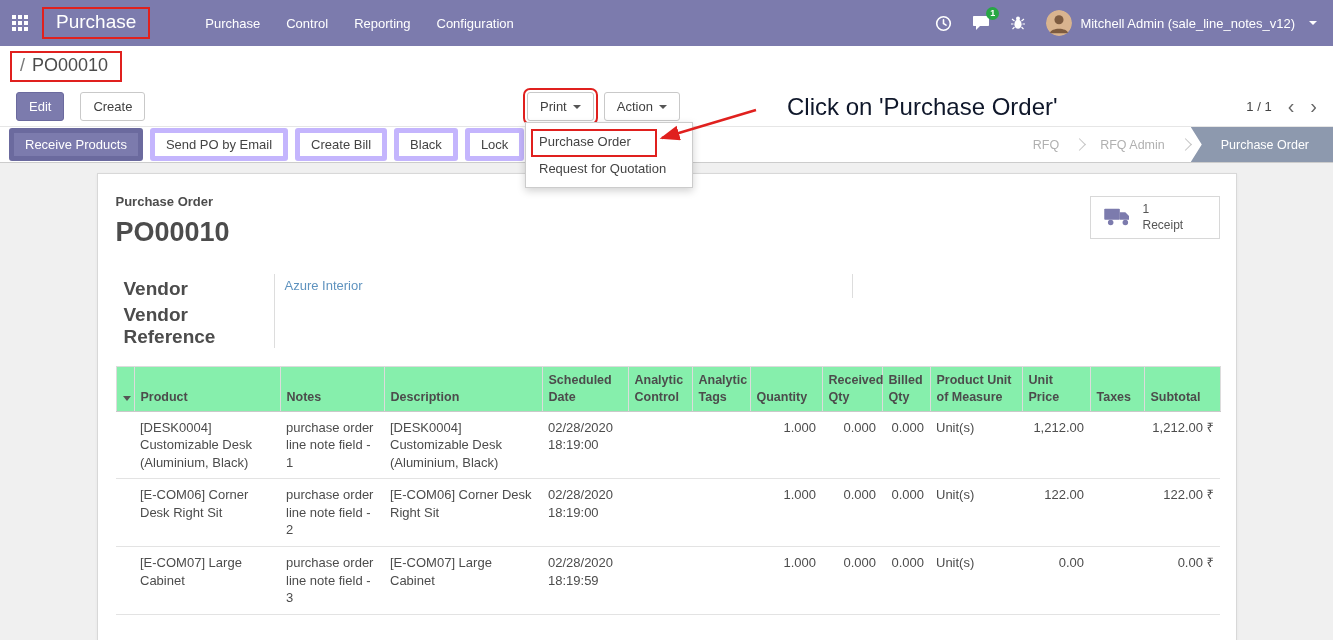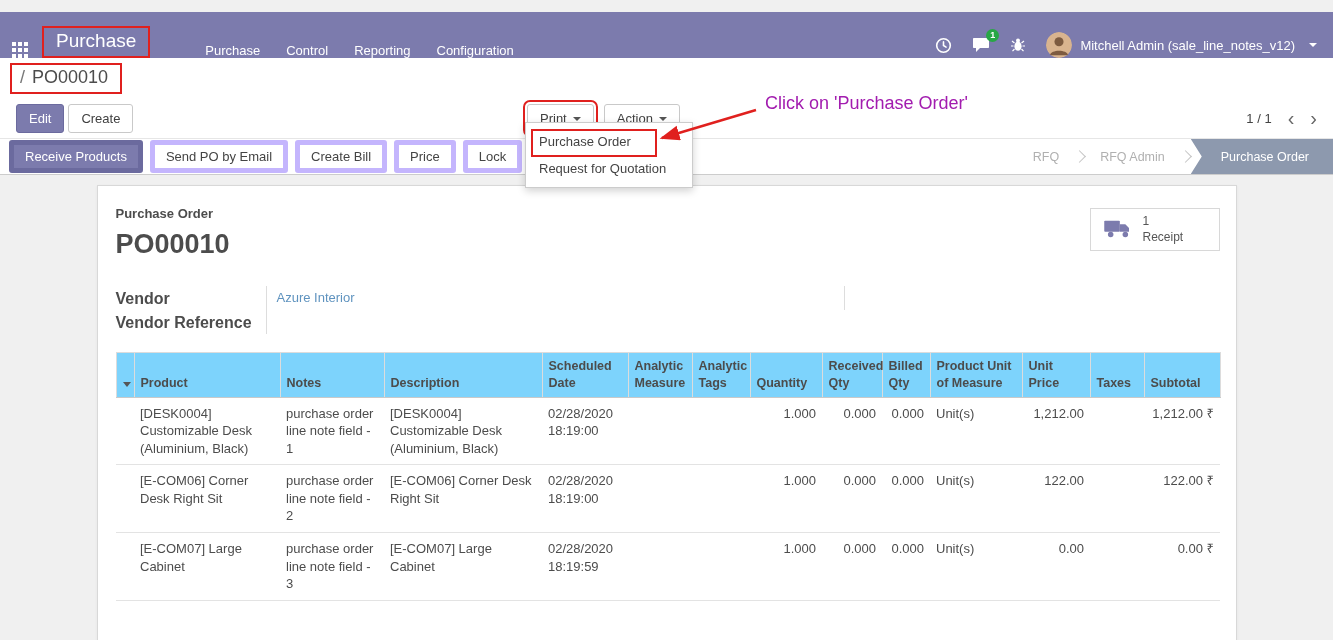"Purchase" .navbar { align-items: flex-end -> center; margin-top: 12px -> none }
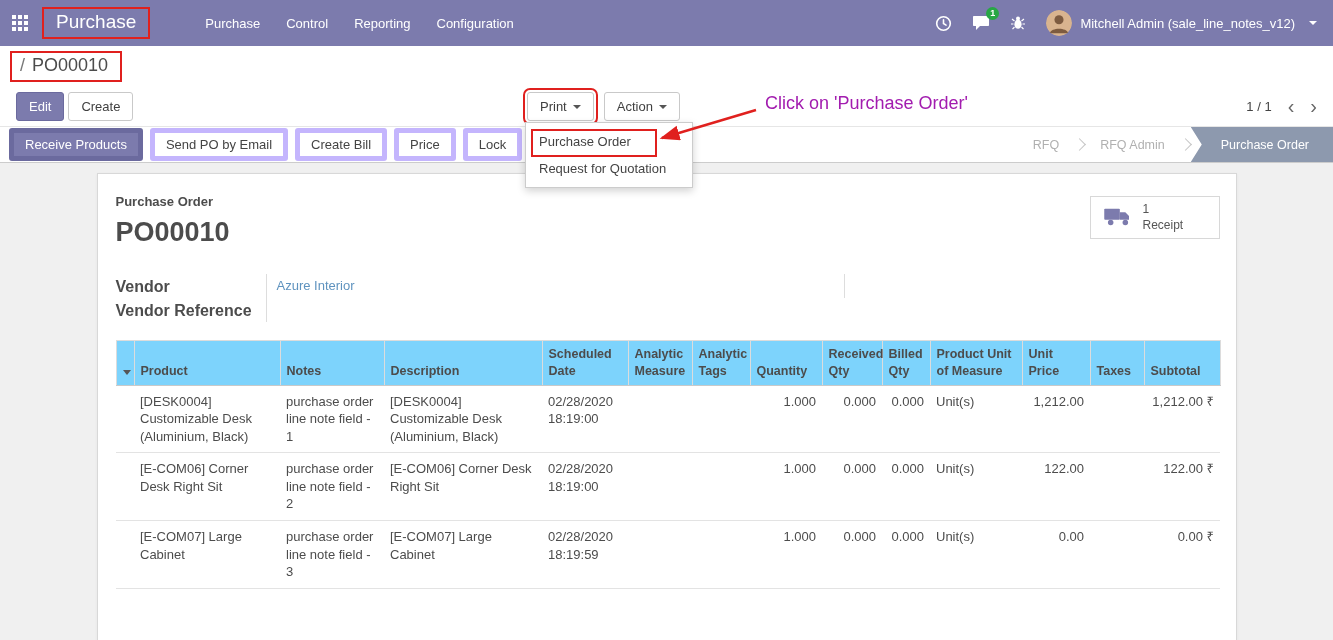"Edit" .left-buttons { gap: 4px -> 16px }
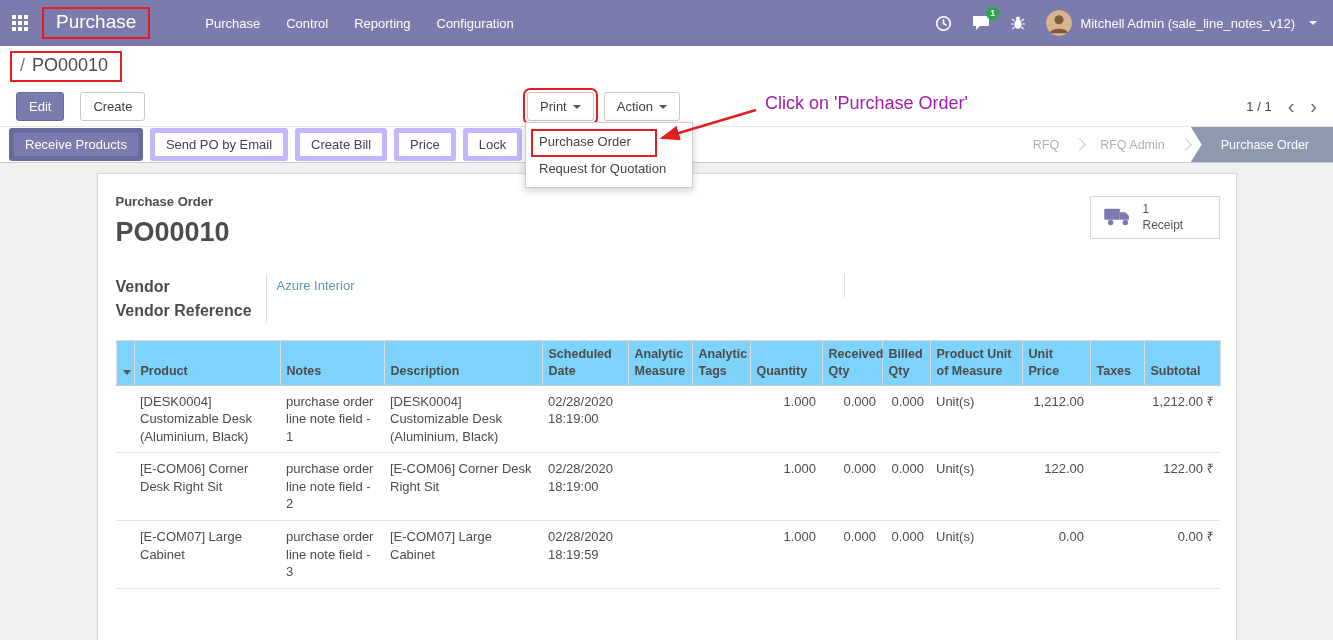"Click on 'Purchase Order'" .anno-text { color: #a21caf -> #0f172a; font-size: 18px -> 24px; left: 765px -> 787px }
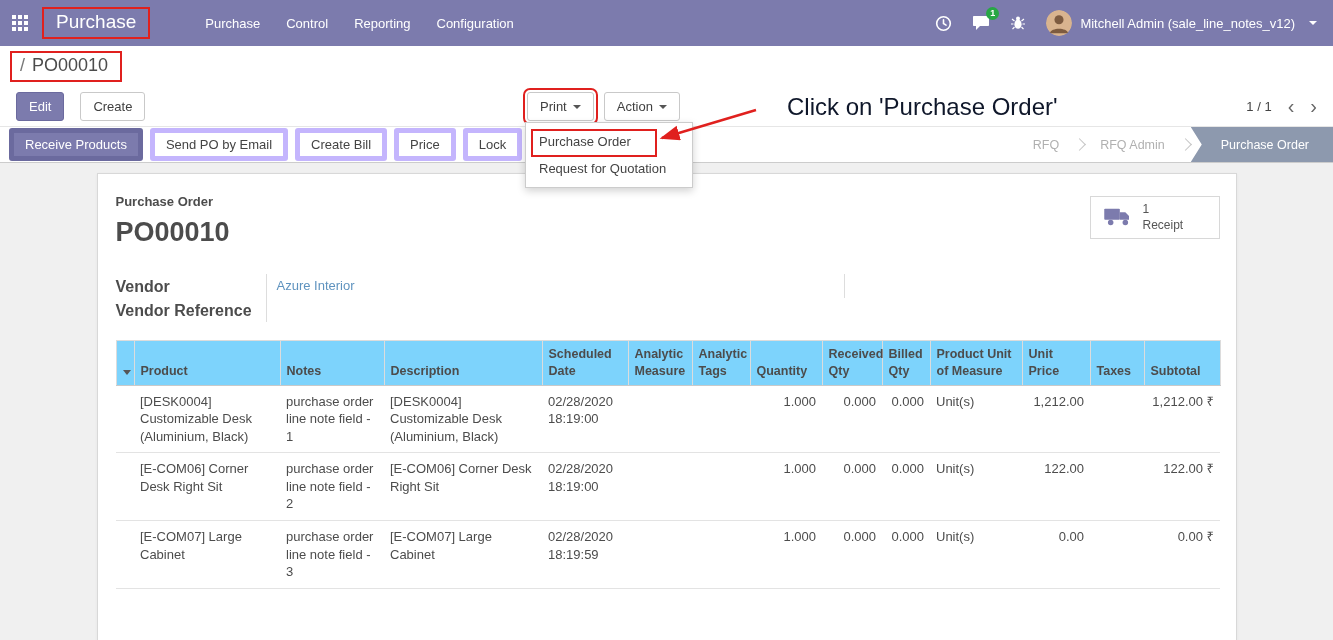"Price" button.sb-btn { text: Price -> Black }
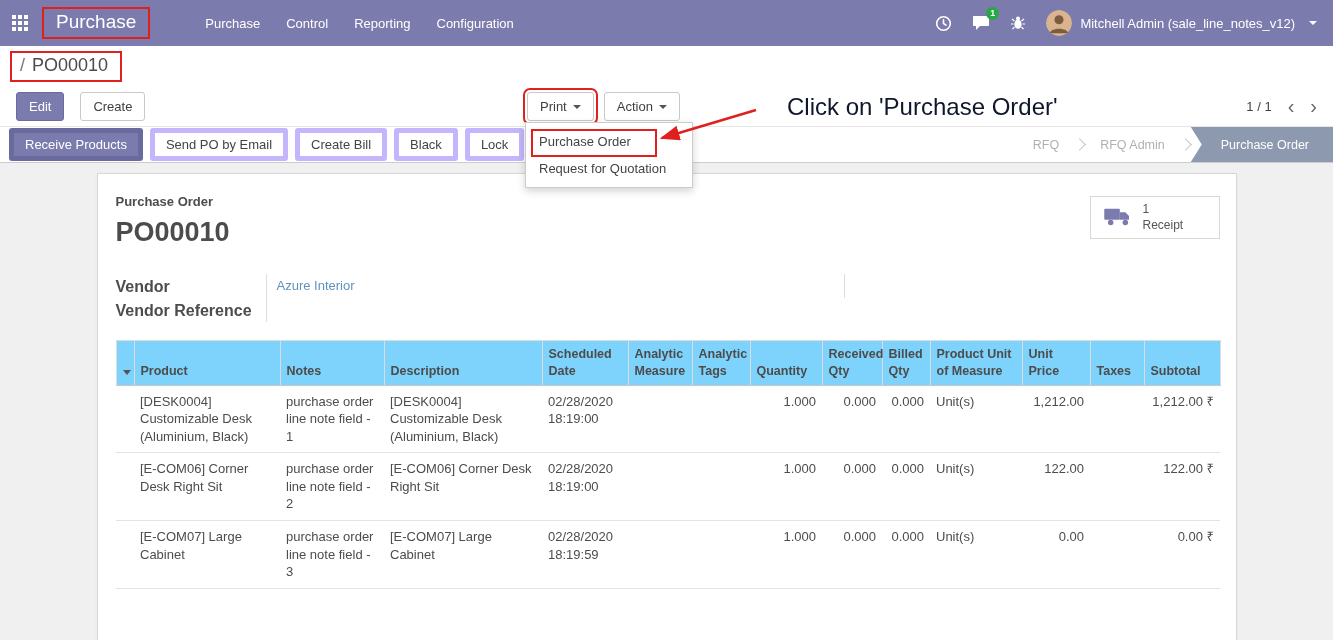"Vendor" .f-label { font-size: 16px -> 19px; margin-left: none -> 8px }
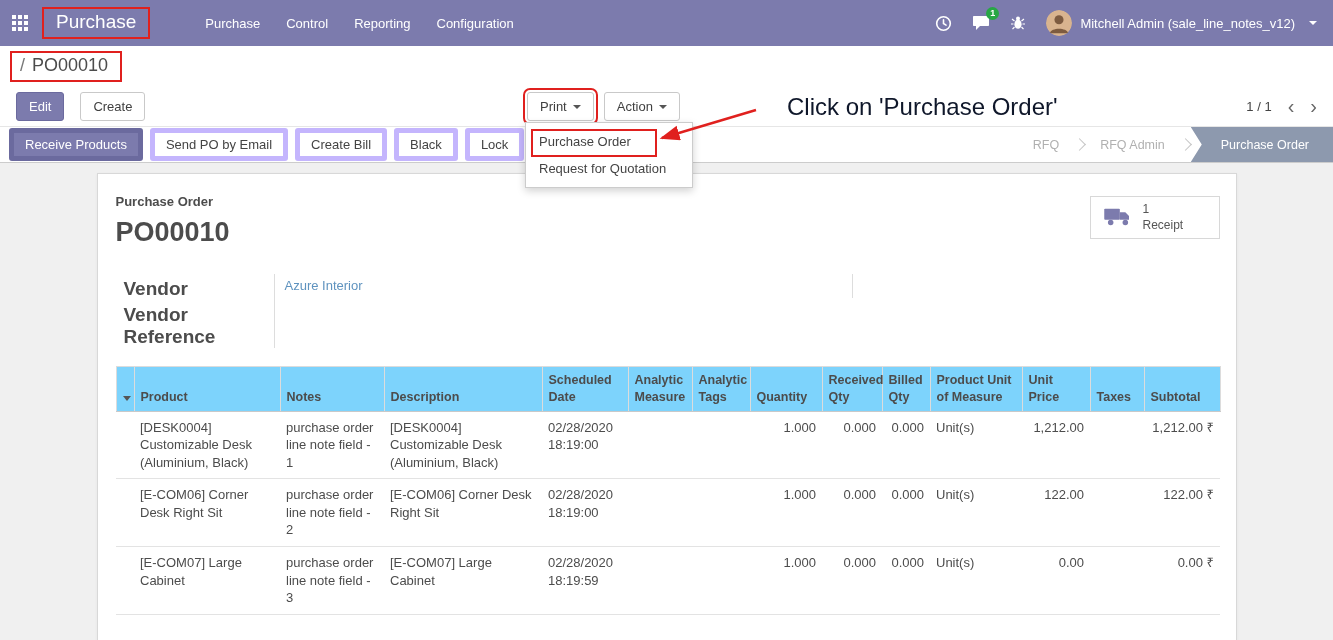"Scheduled Date" .o-table th { background: #7dd3fc -> #86efac }
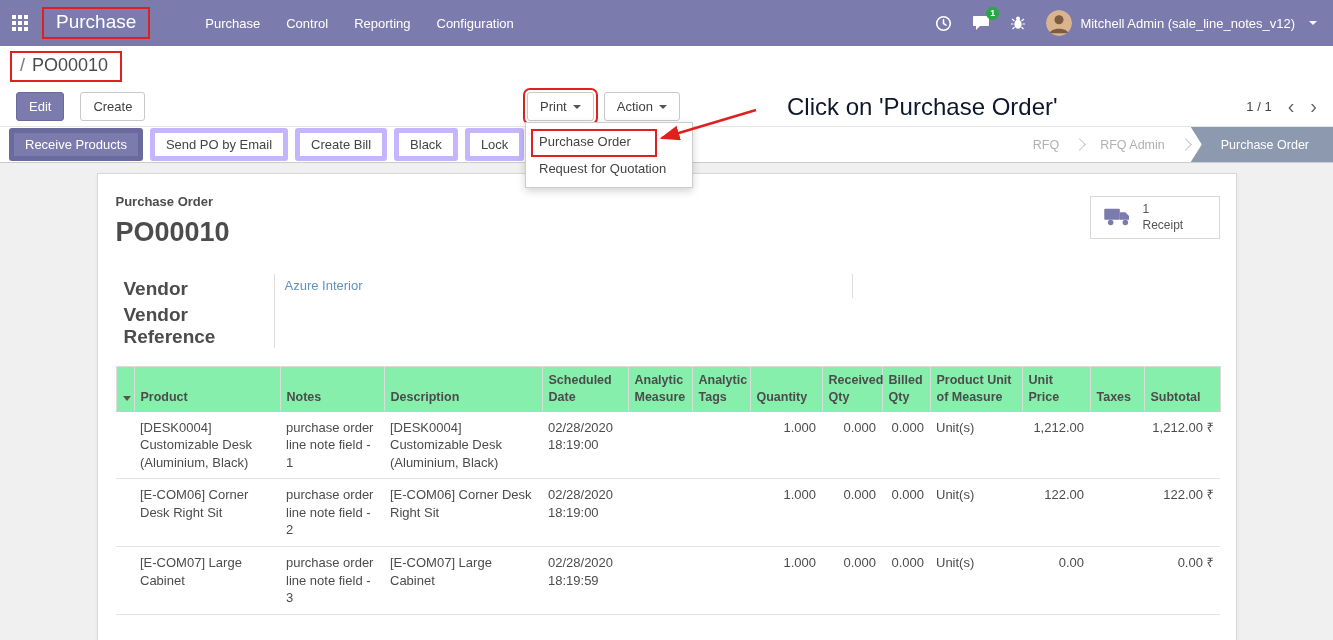"Analytic Measure" th { text: Measure -> Control }
